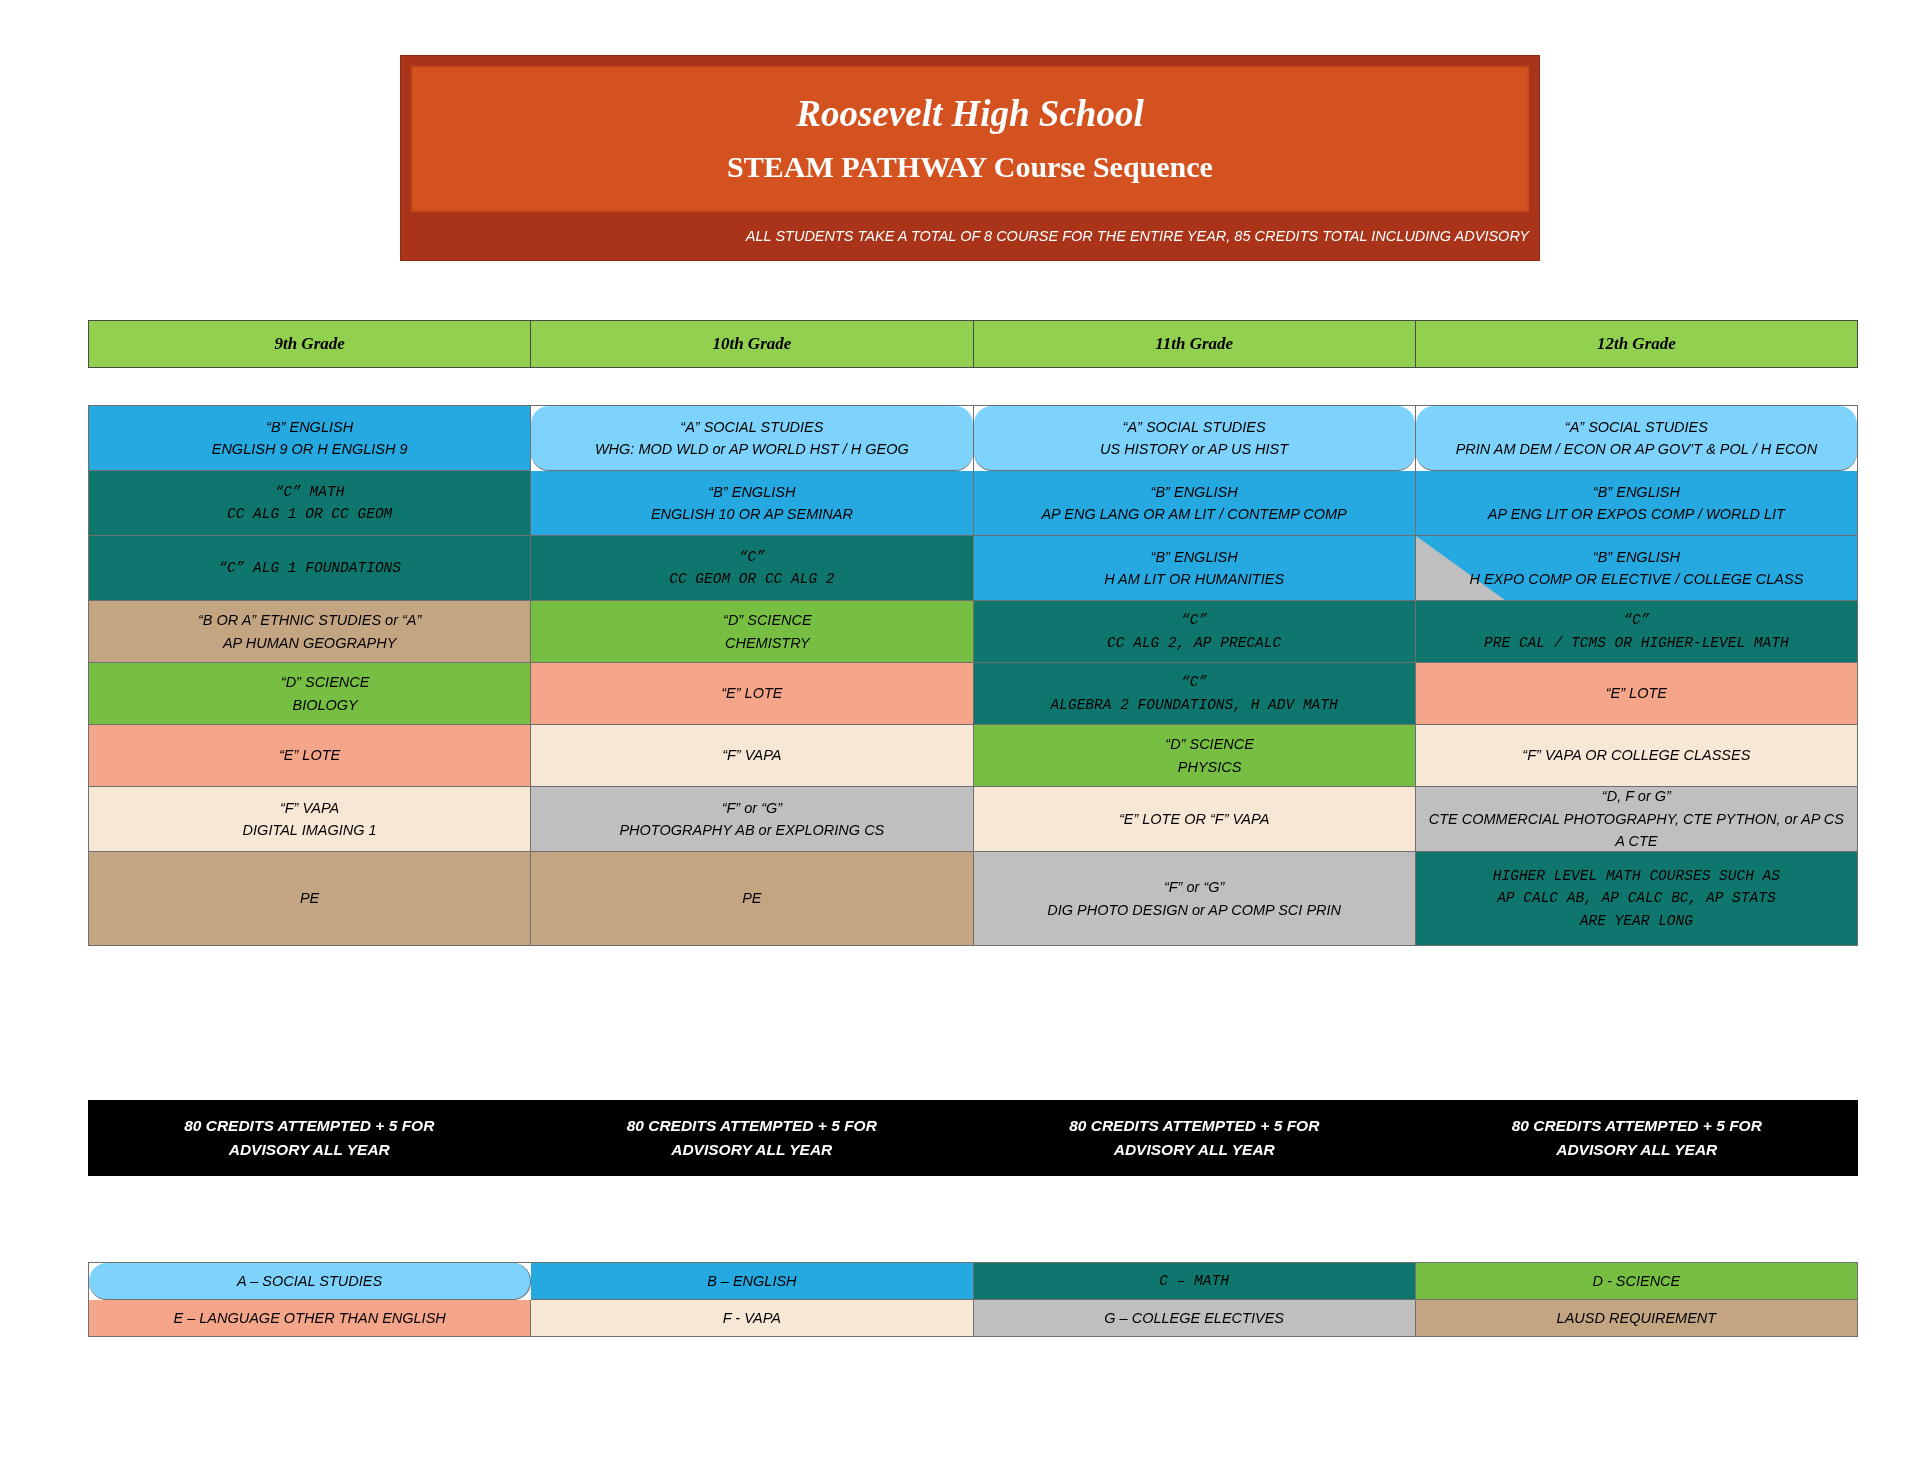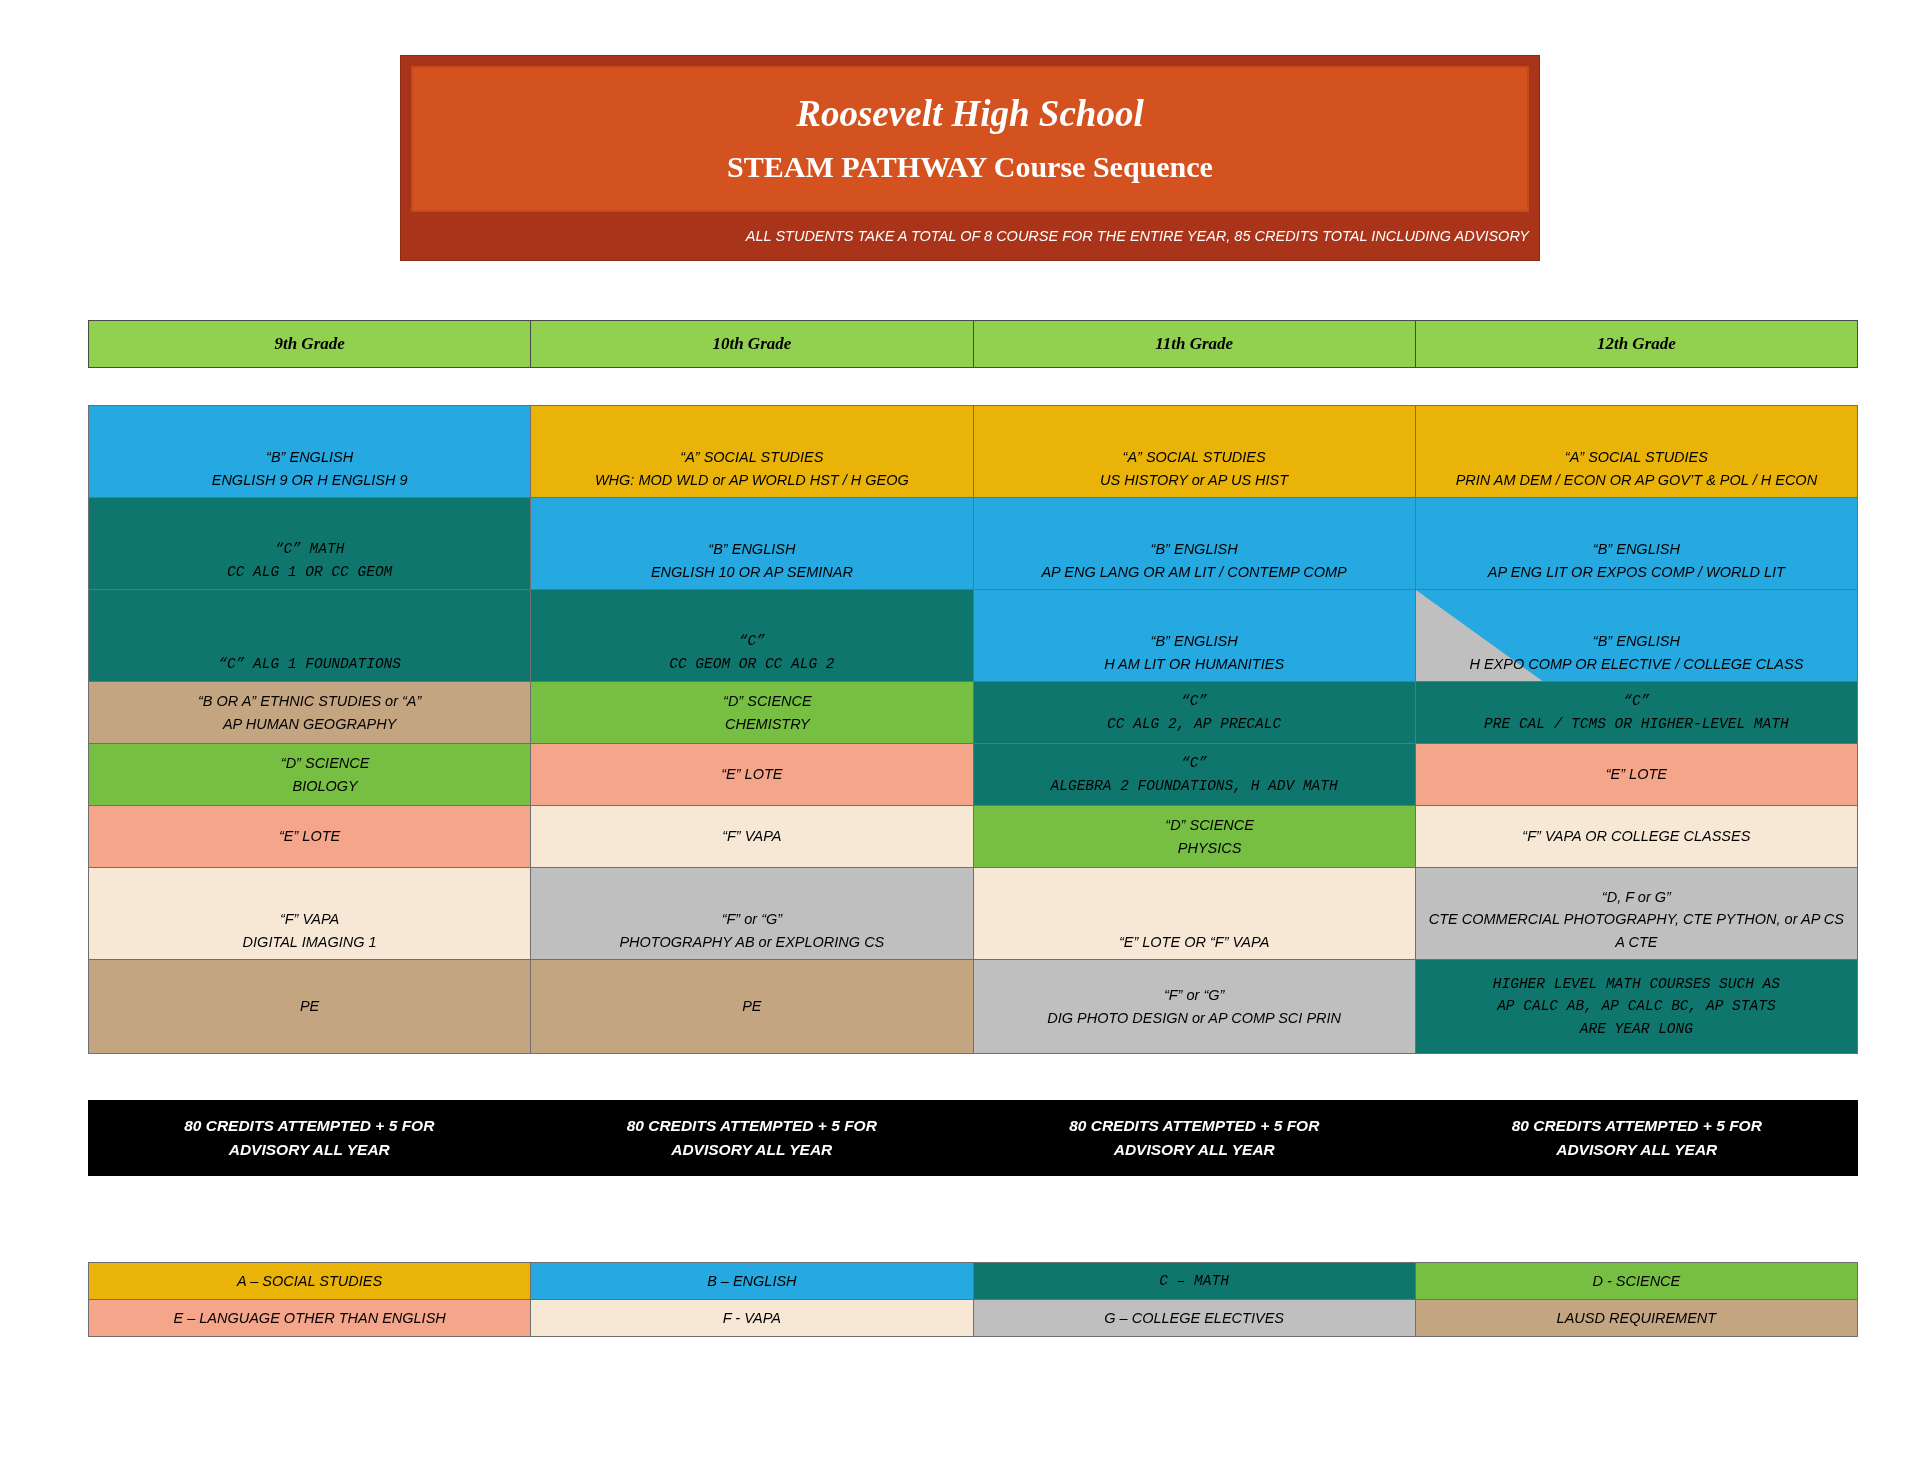"“B” ENGLISH" .h2 { height: 92px -> 65px; justify-content: flex-end -> none }
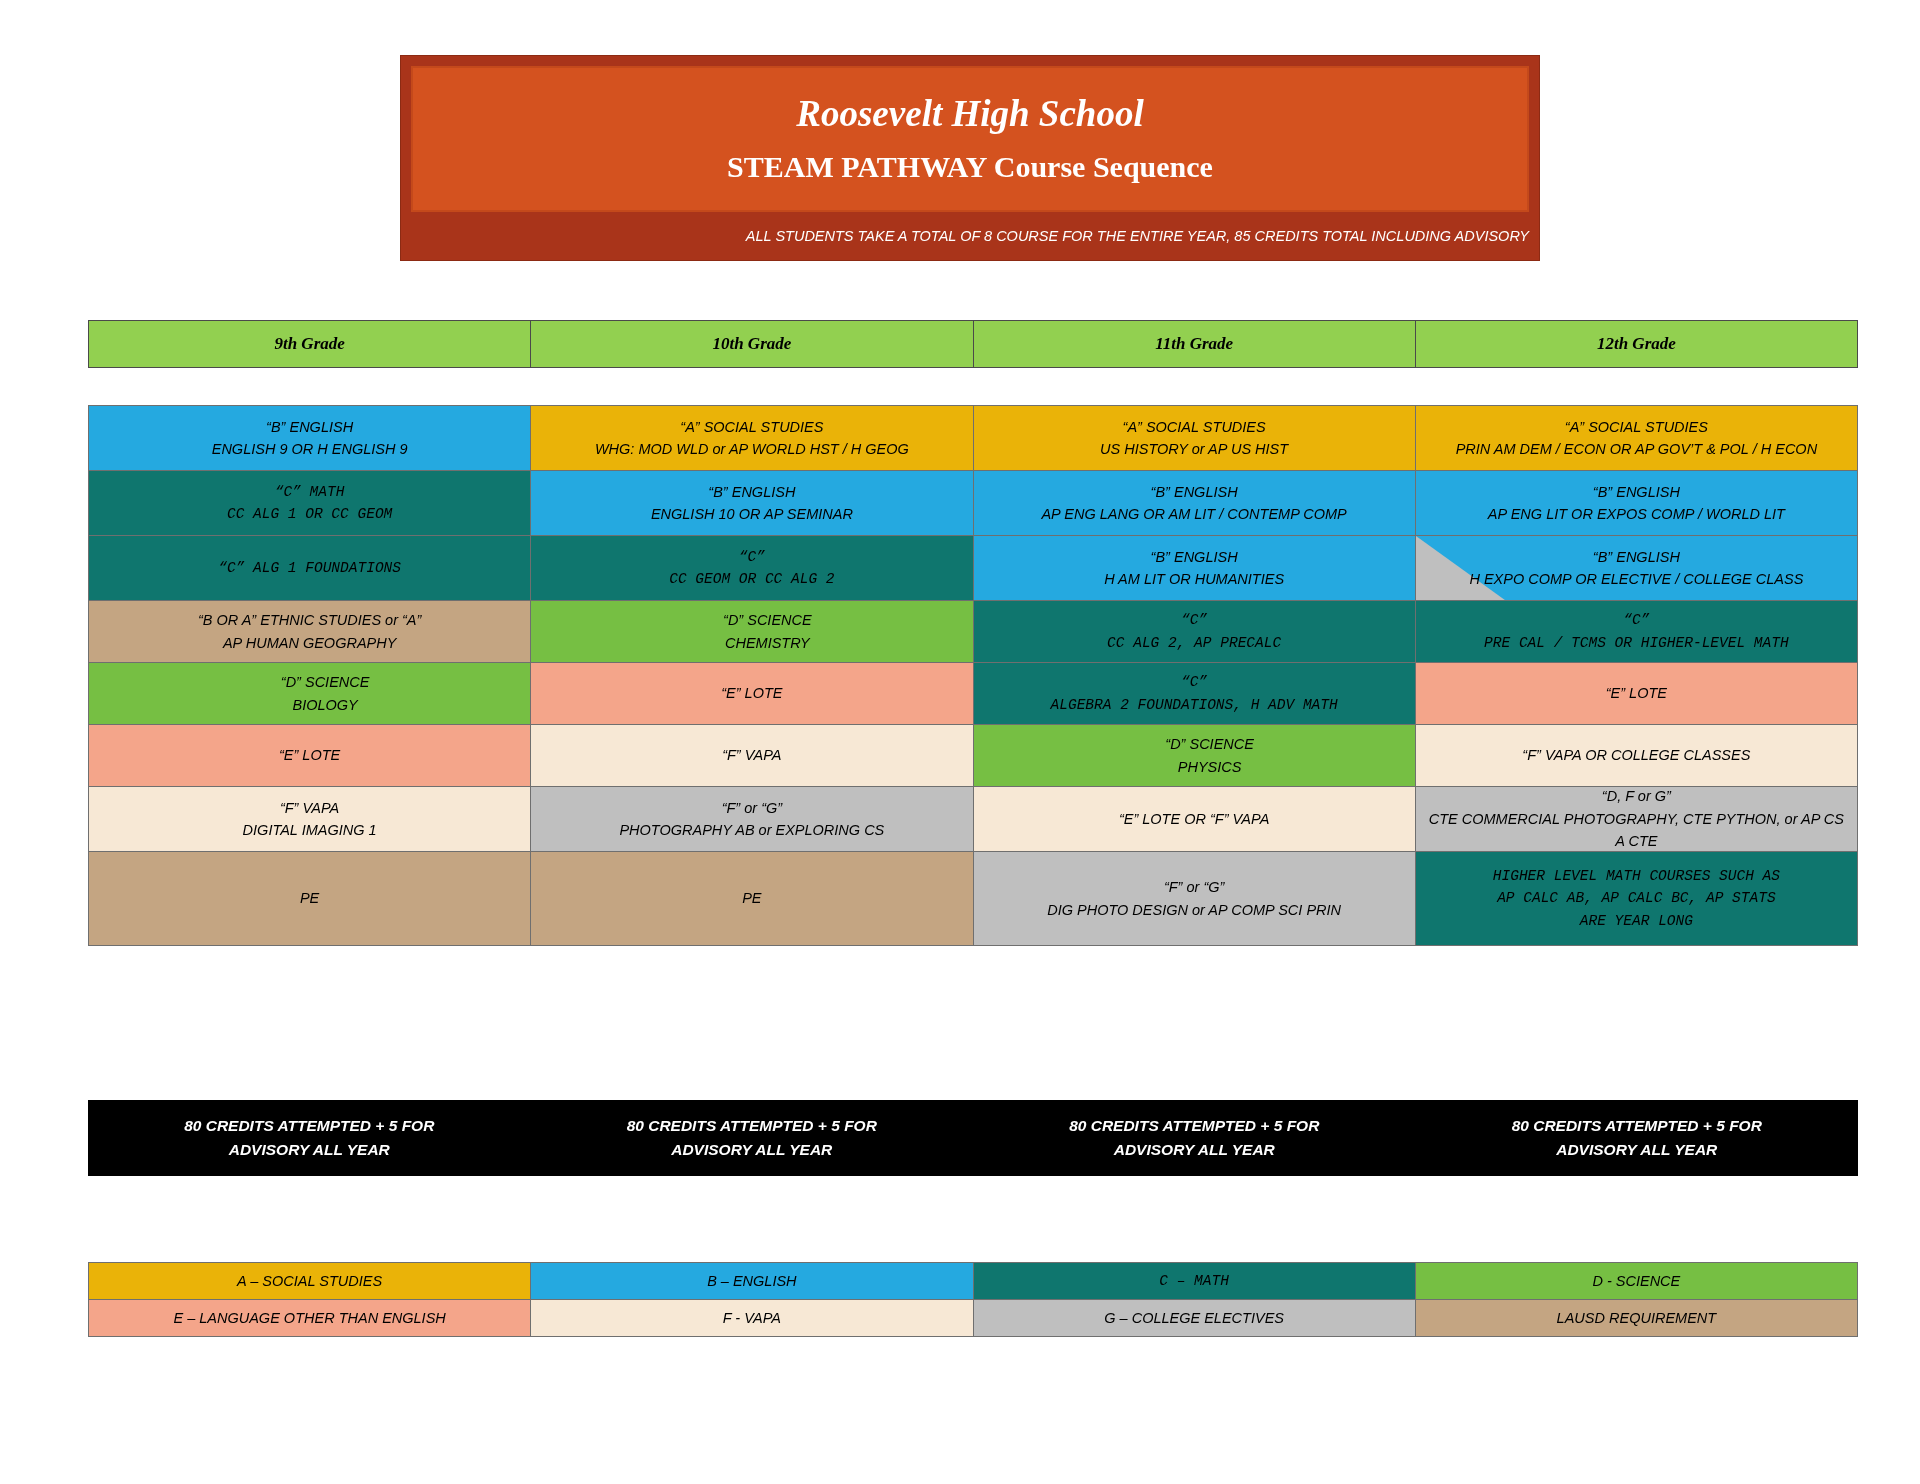"“A” SOCIAL STUDIES" .c-social { background: #eab308 -> #7dd3fc; border-radius: none -> 18px }
